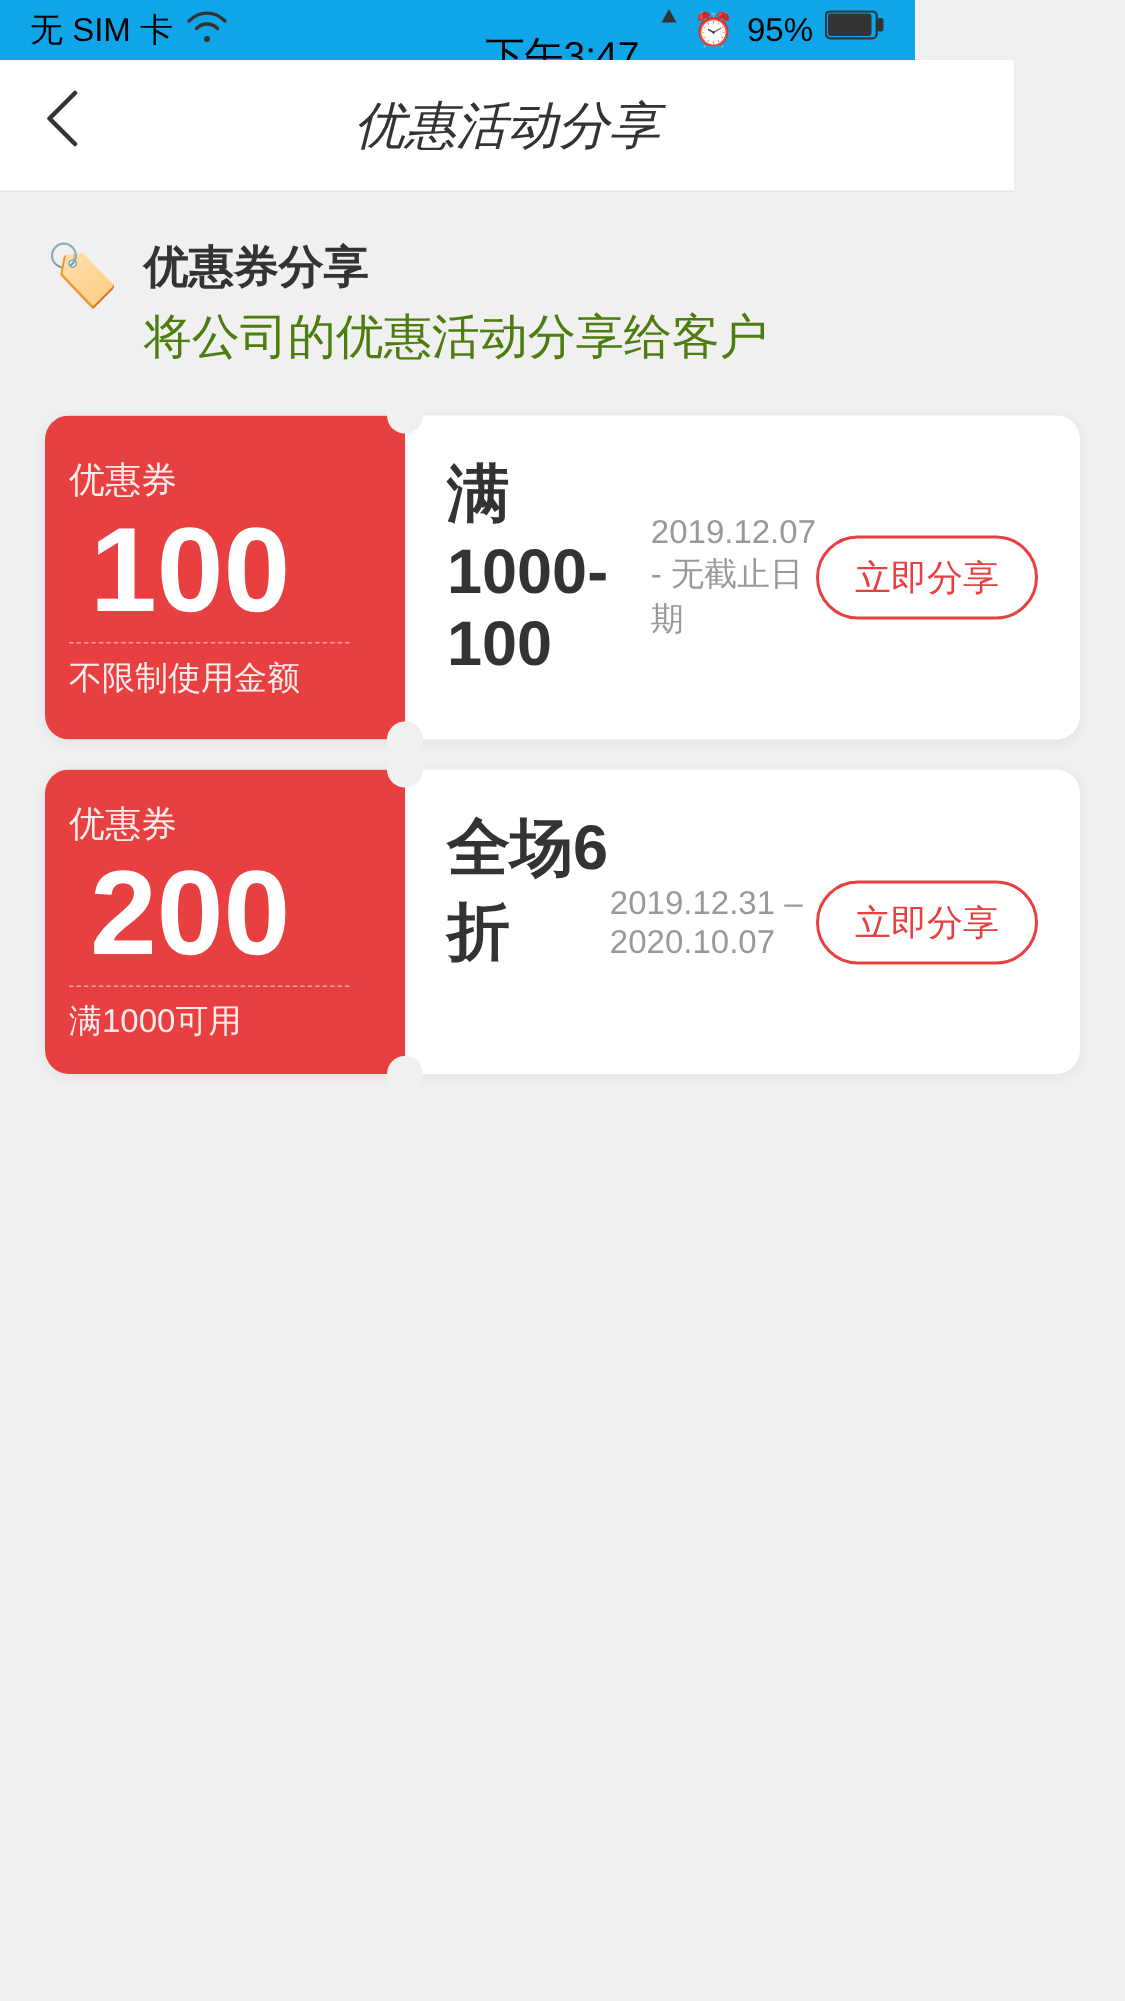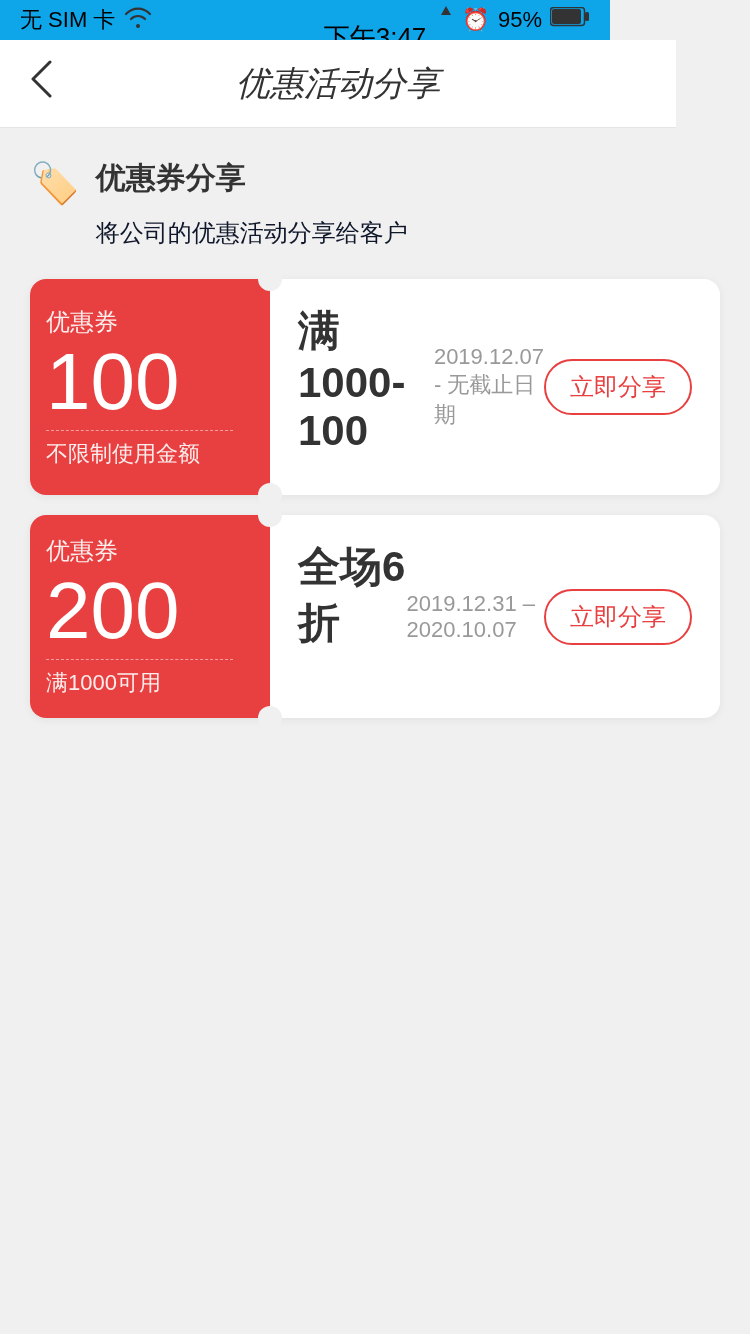"将公司的优惠活动分享给客户" .section-subtitle { color: #0f172a -> #4d7c0f; font-size: 24px -> 32px; margin-top: 18px -> 4px }
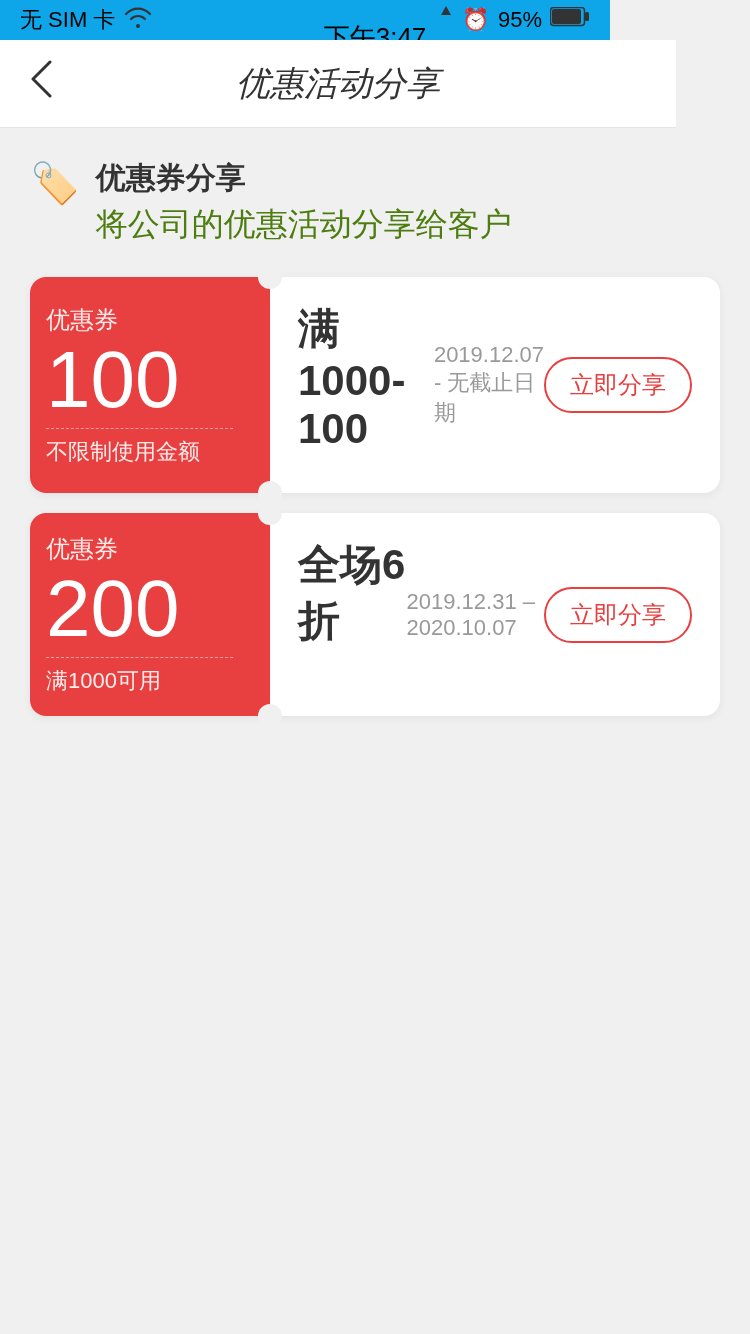"100" .coupon-amount { font-weight: 400 -> 700; margin-left: none -> 14px }
